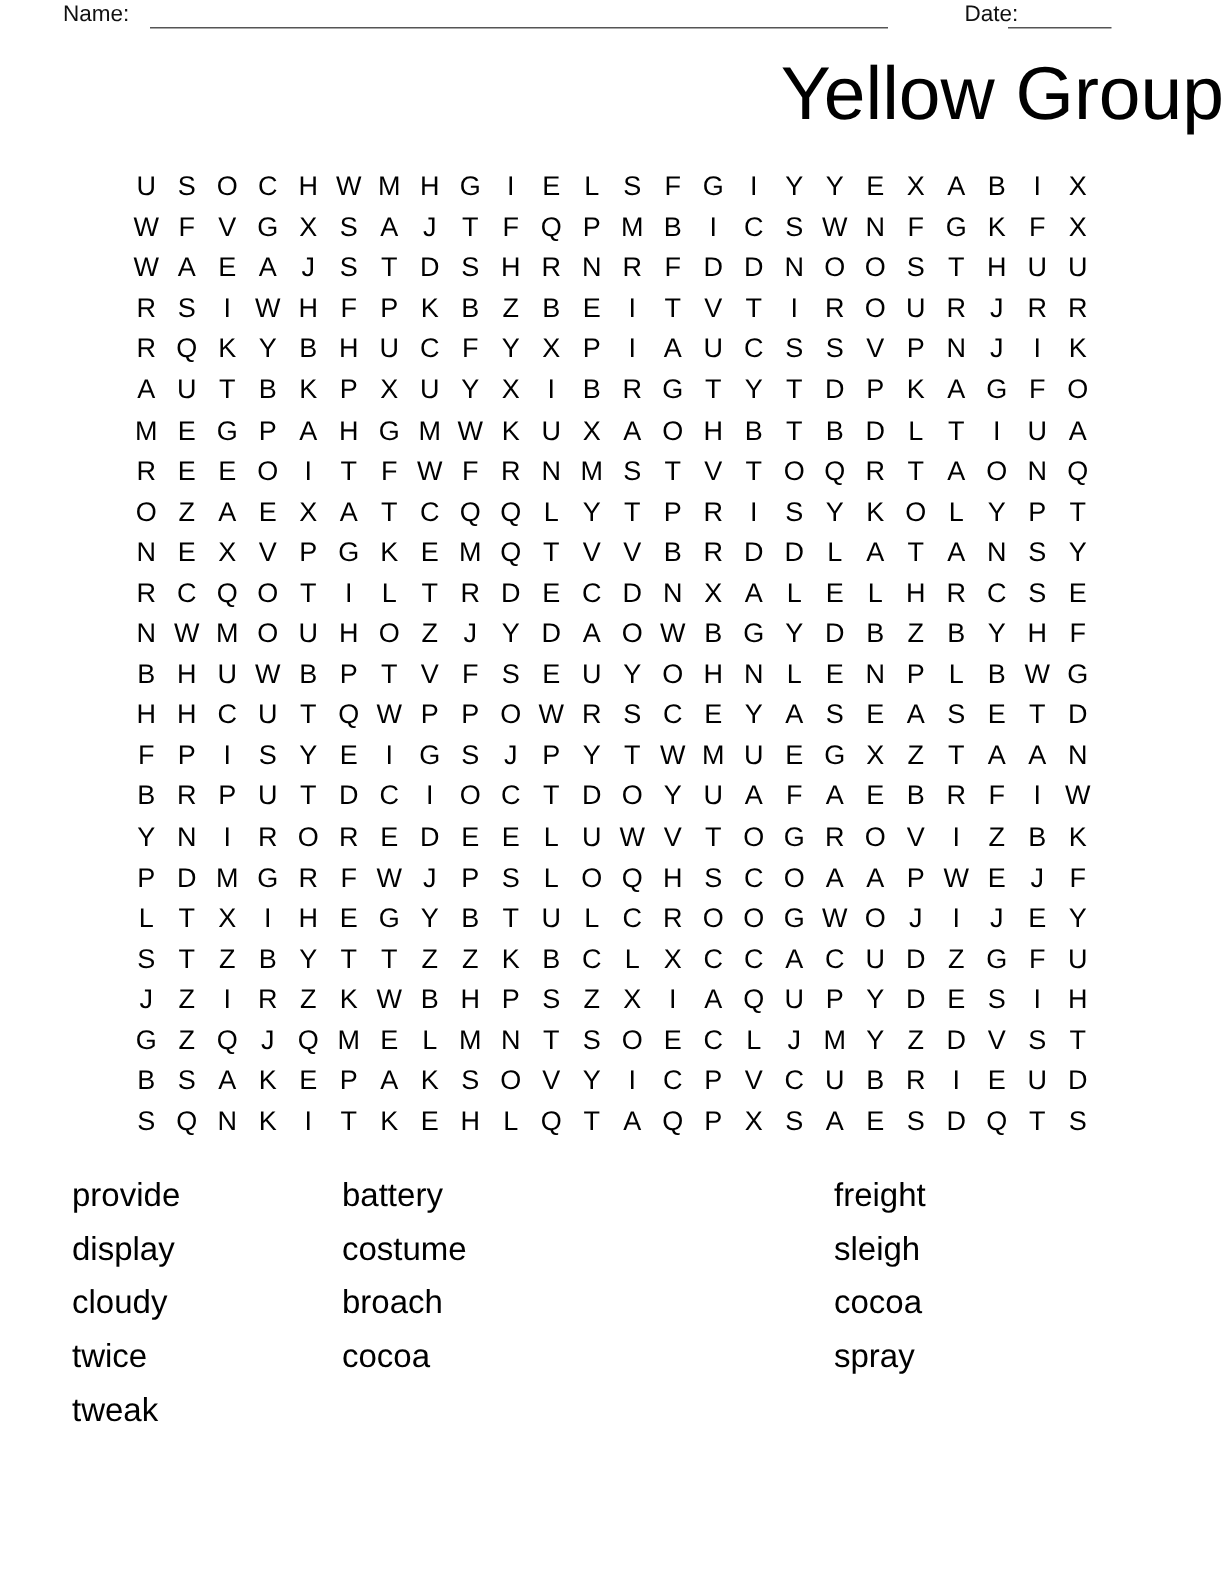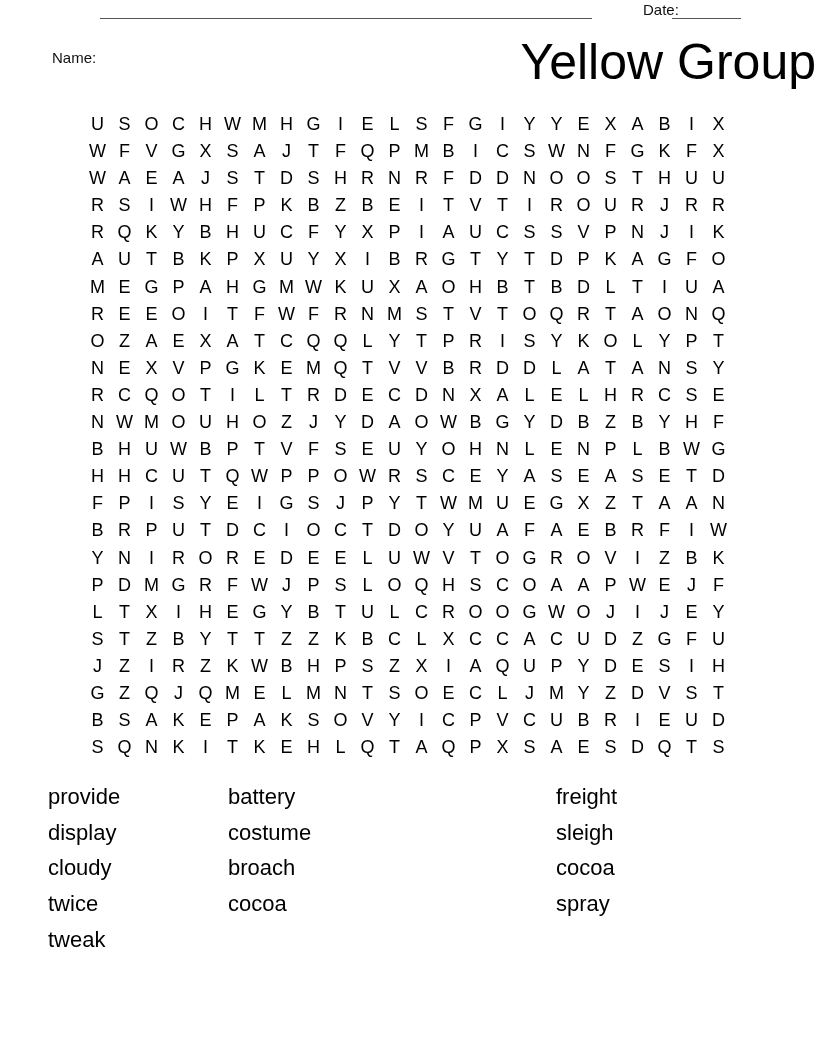"Name:" .name-label { left: 52px -> 42px; margin-top: 48px -> none }
